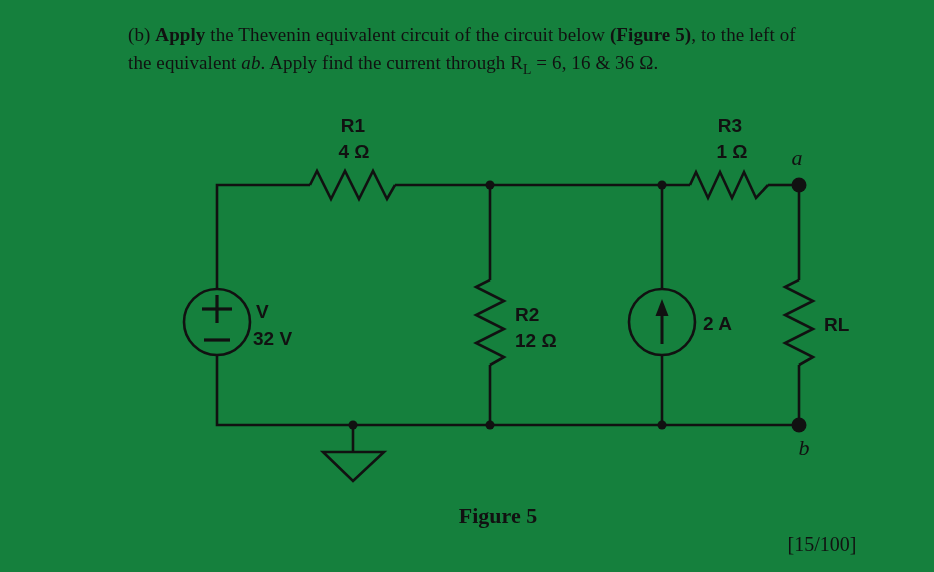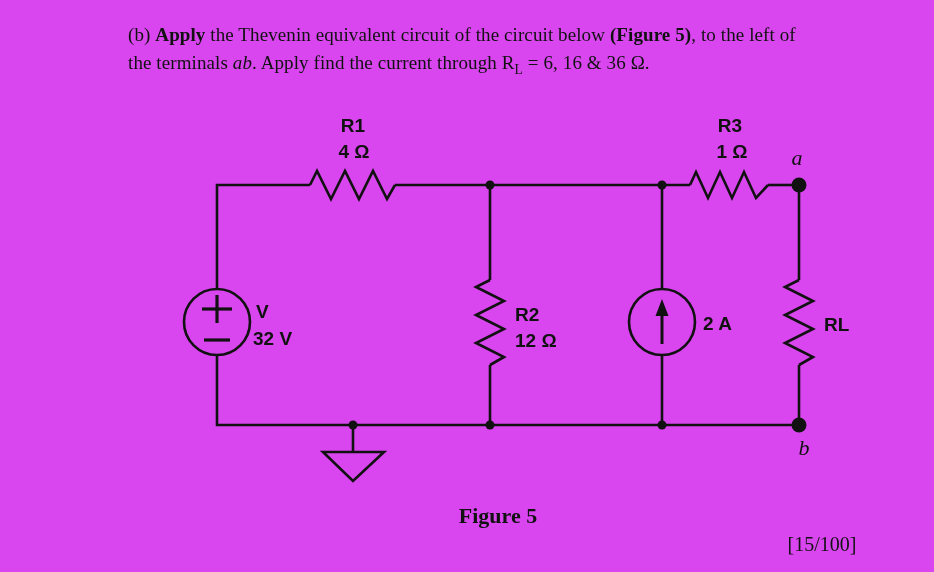"(b) Apply the Thevenin equivalent" #canvas { background: #d946ef -> #15803d }
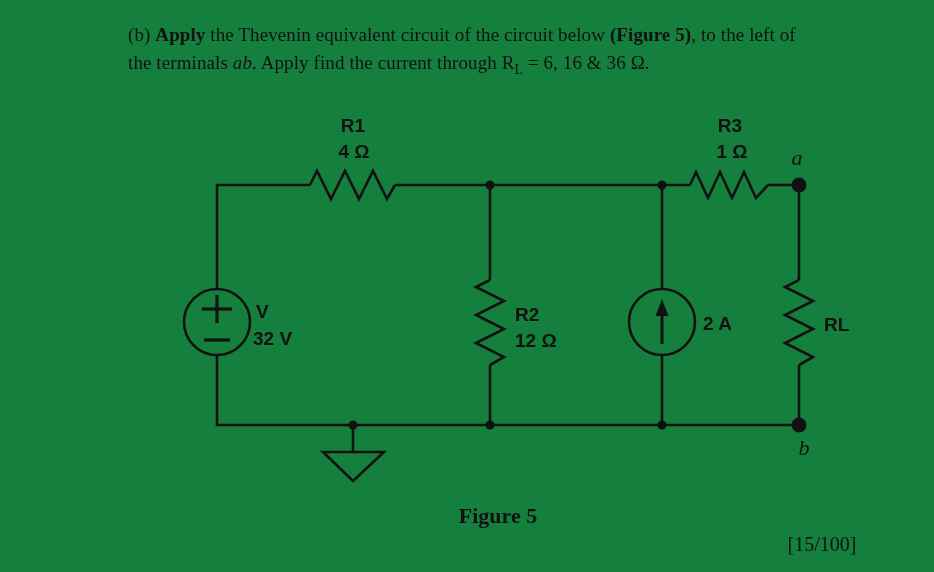"the terminals" span { text: terminals -> equivalent }
